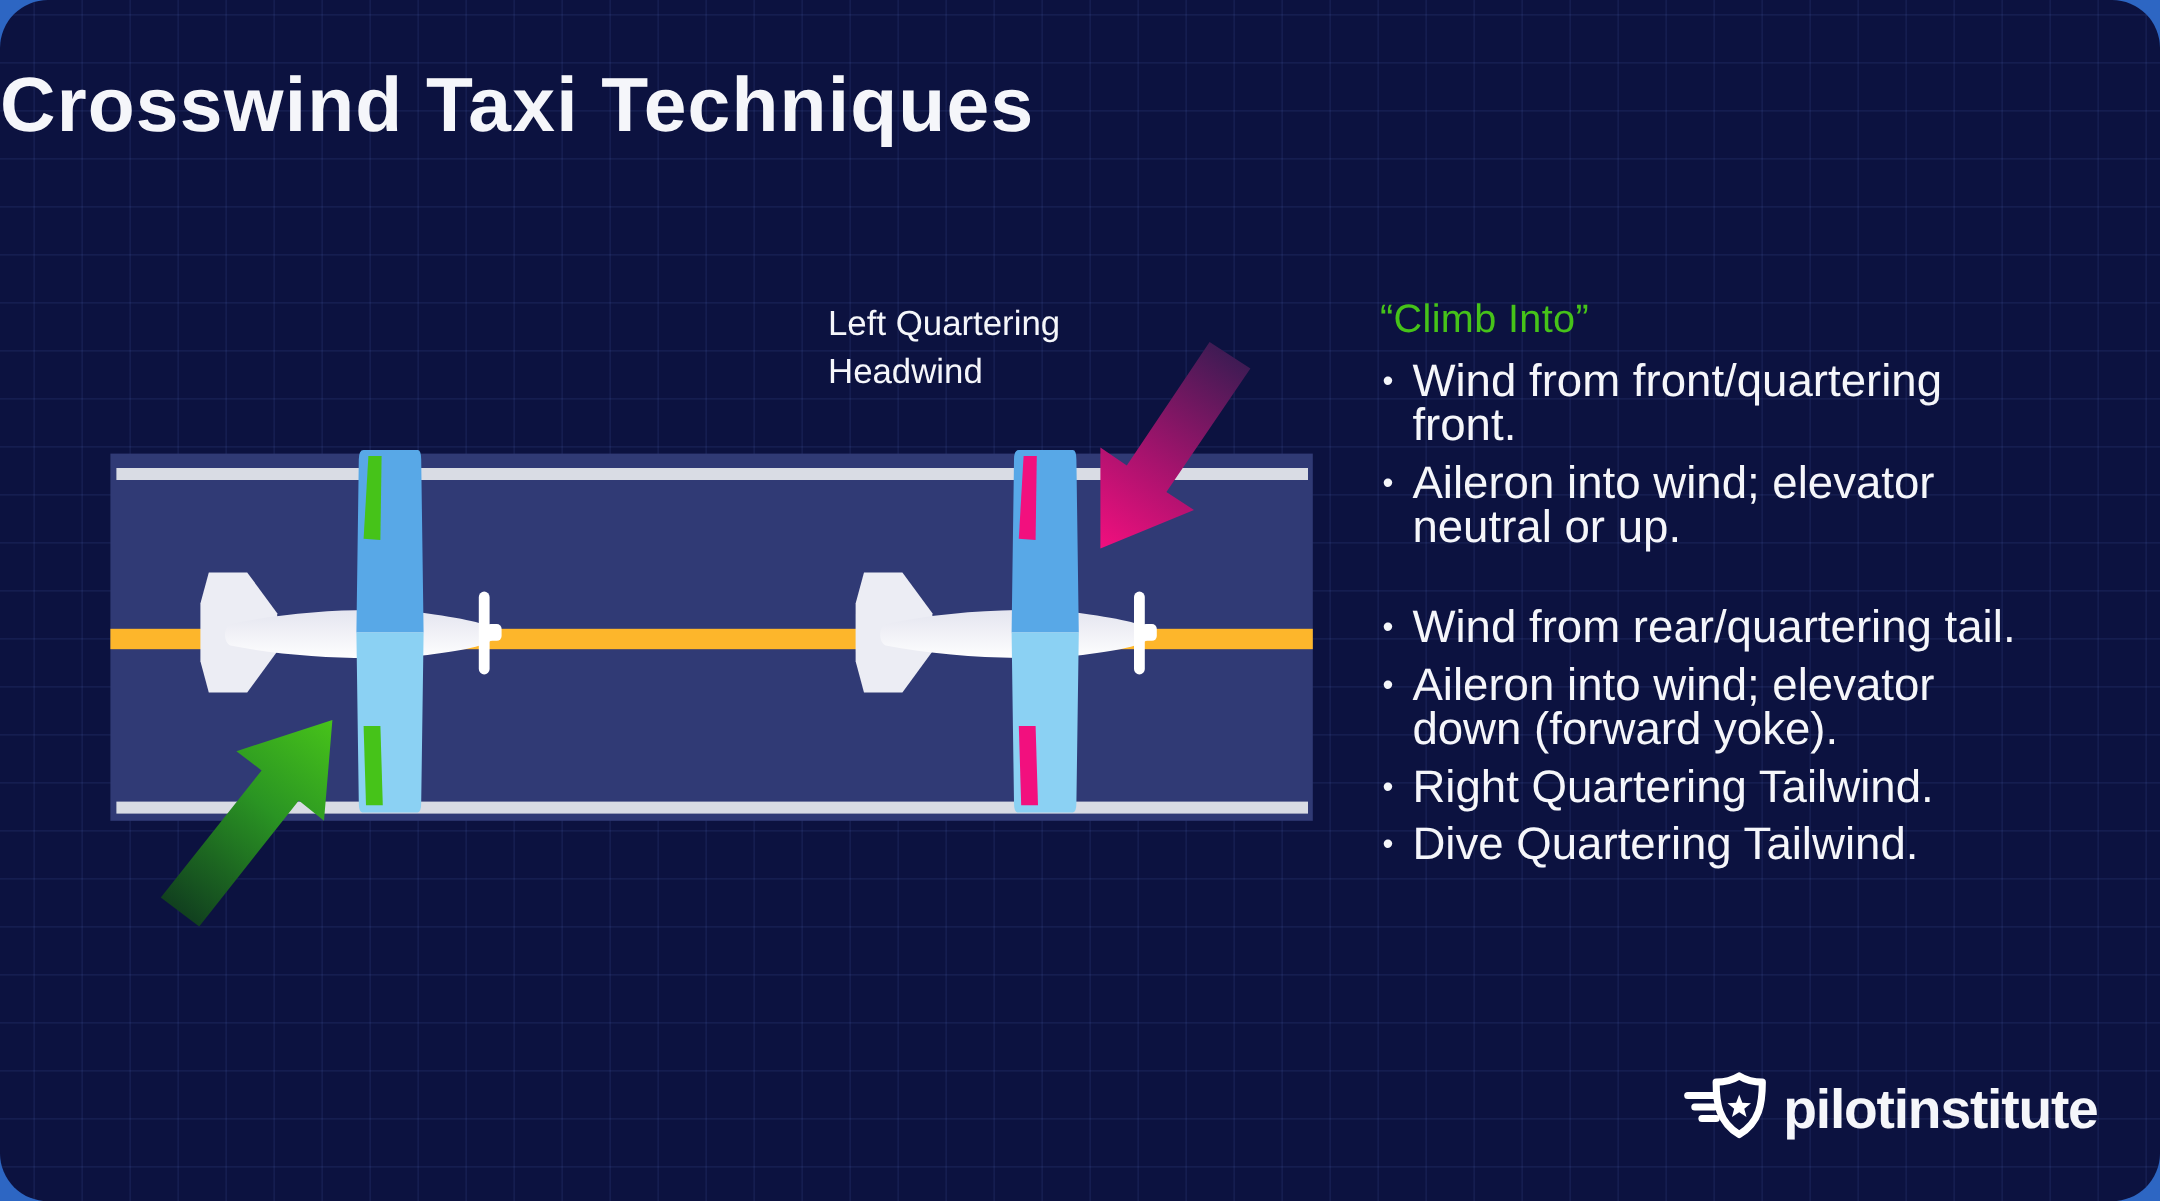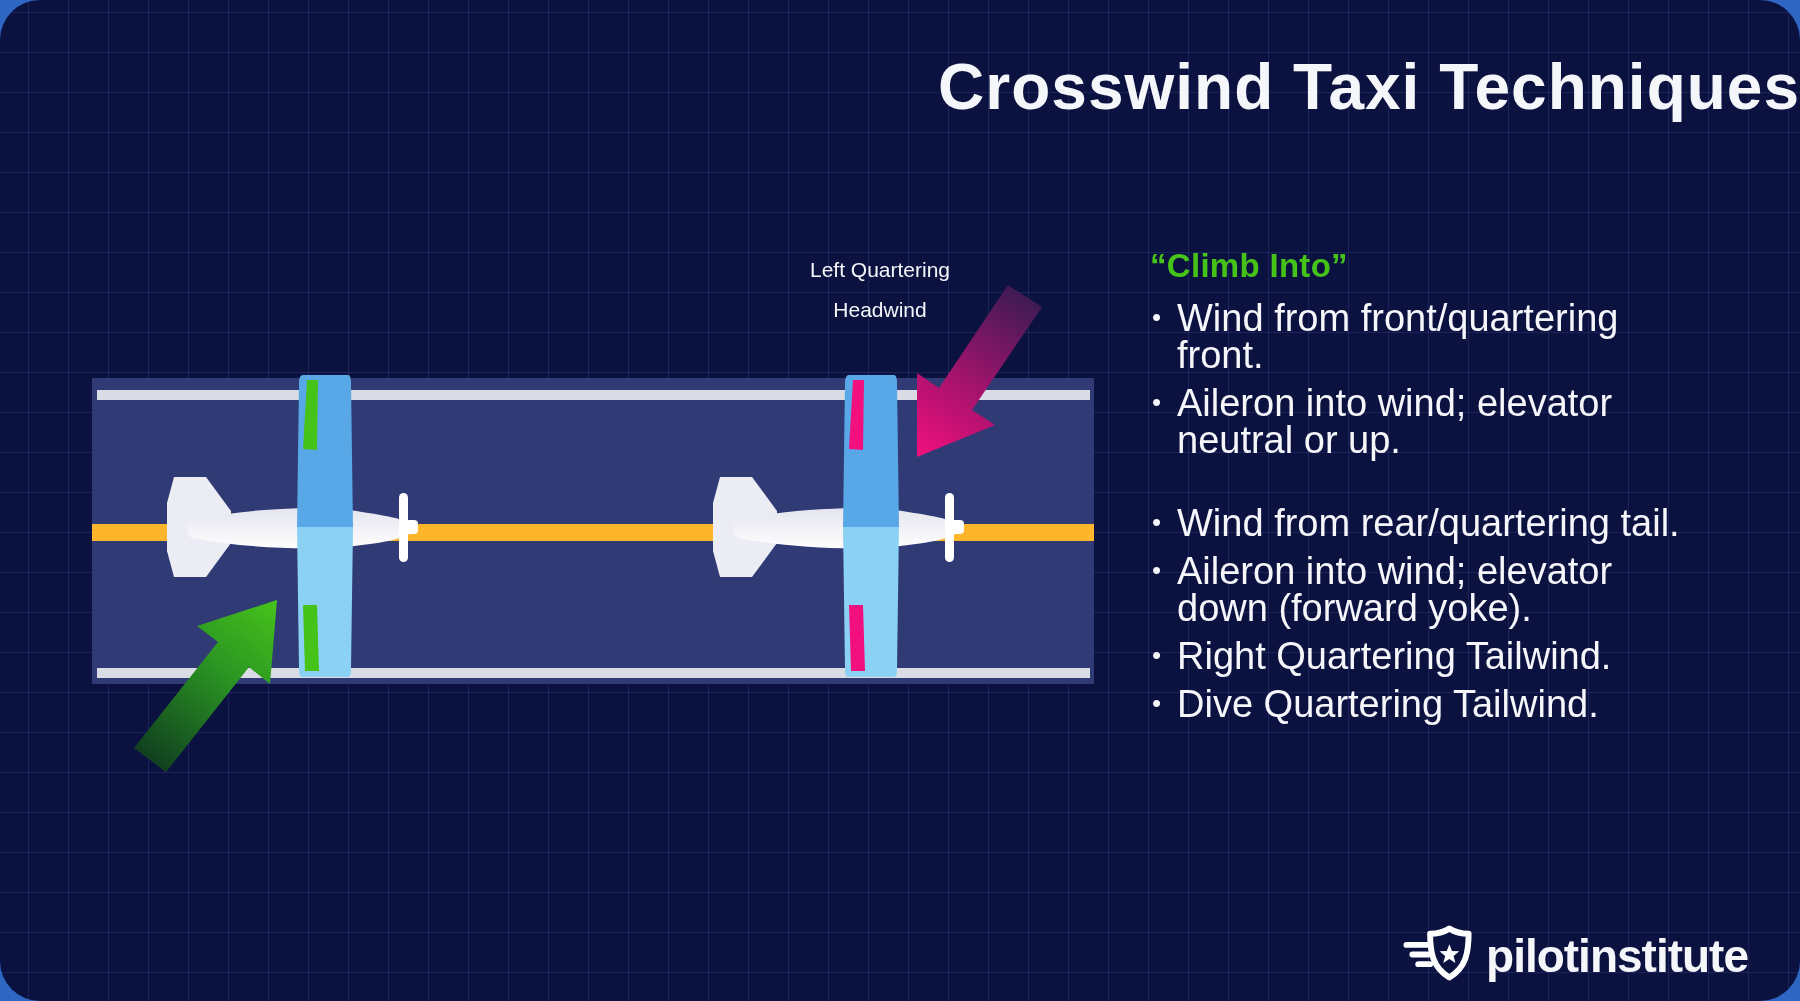"Crosswind Taxi Techniques" .title { text-align: right -> left }
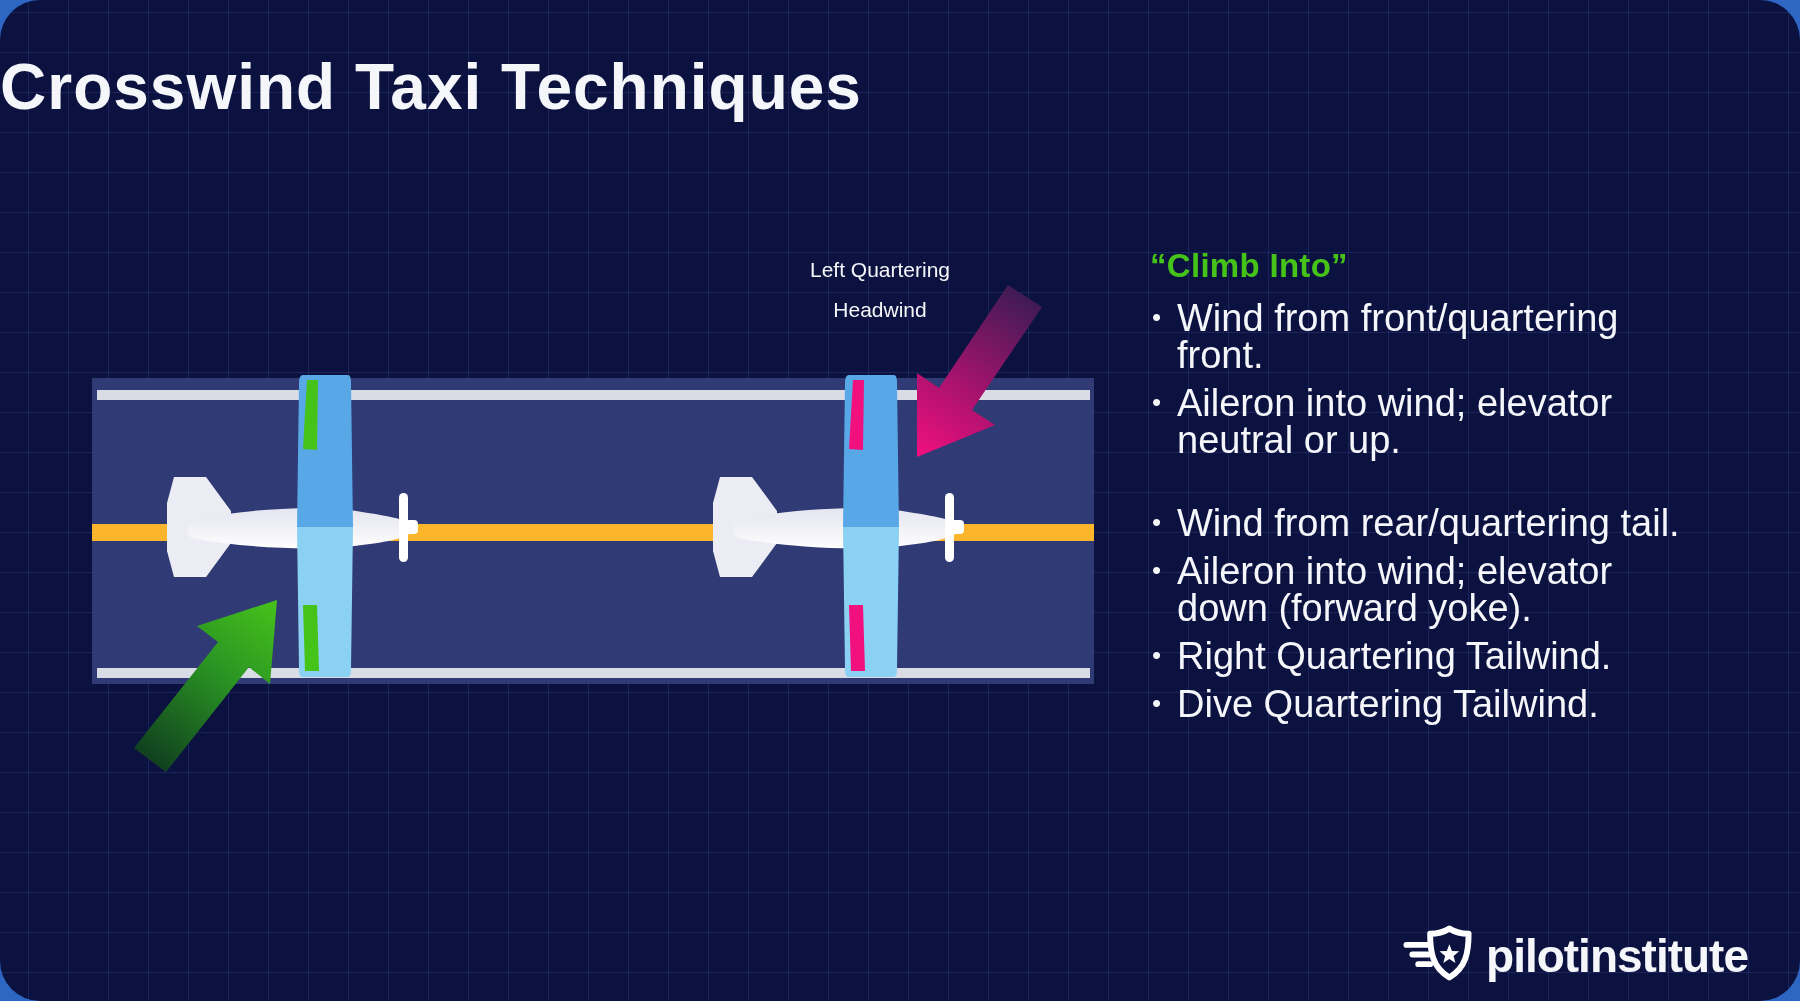"Left Quartering" .dlabel { font-size: 21px -> 29px; text-align: center -> left }
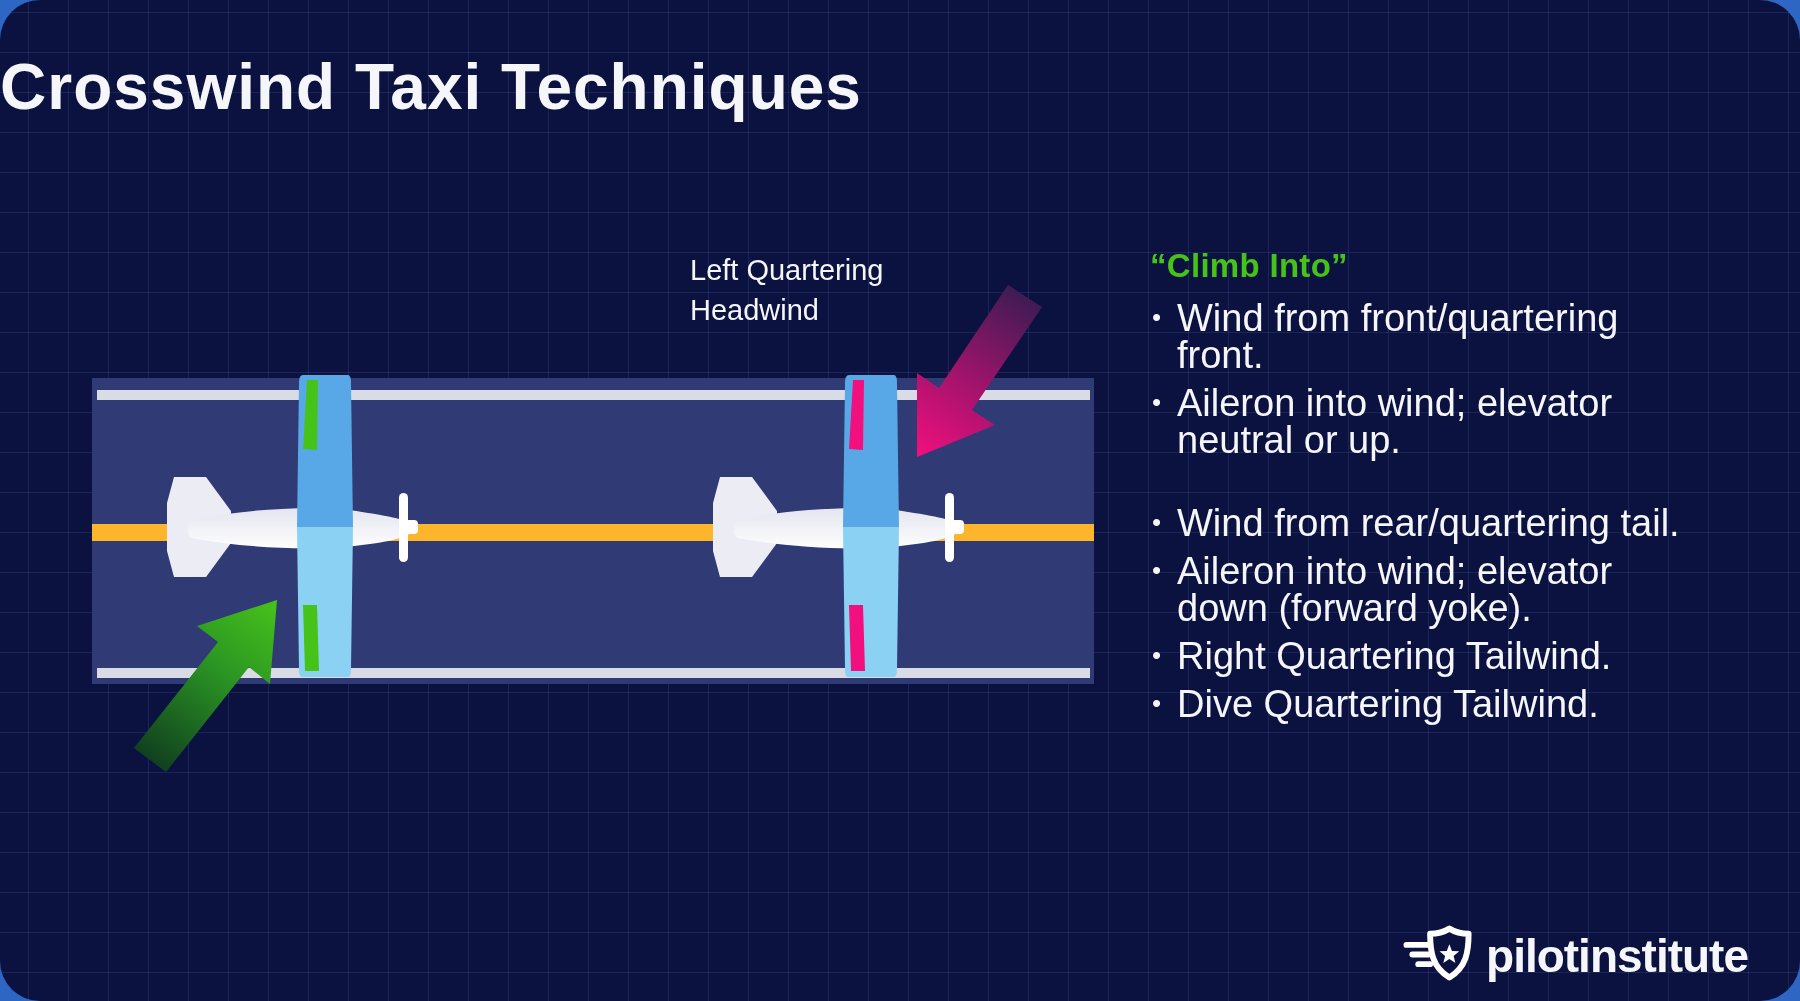"“Climb Into”" .info-col section h2 { font-weight: bold -> normal }
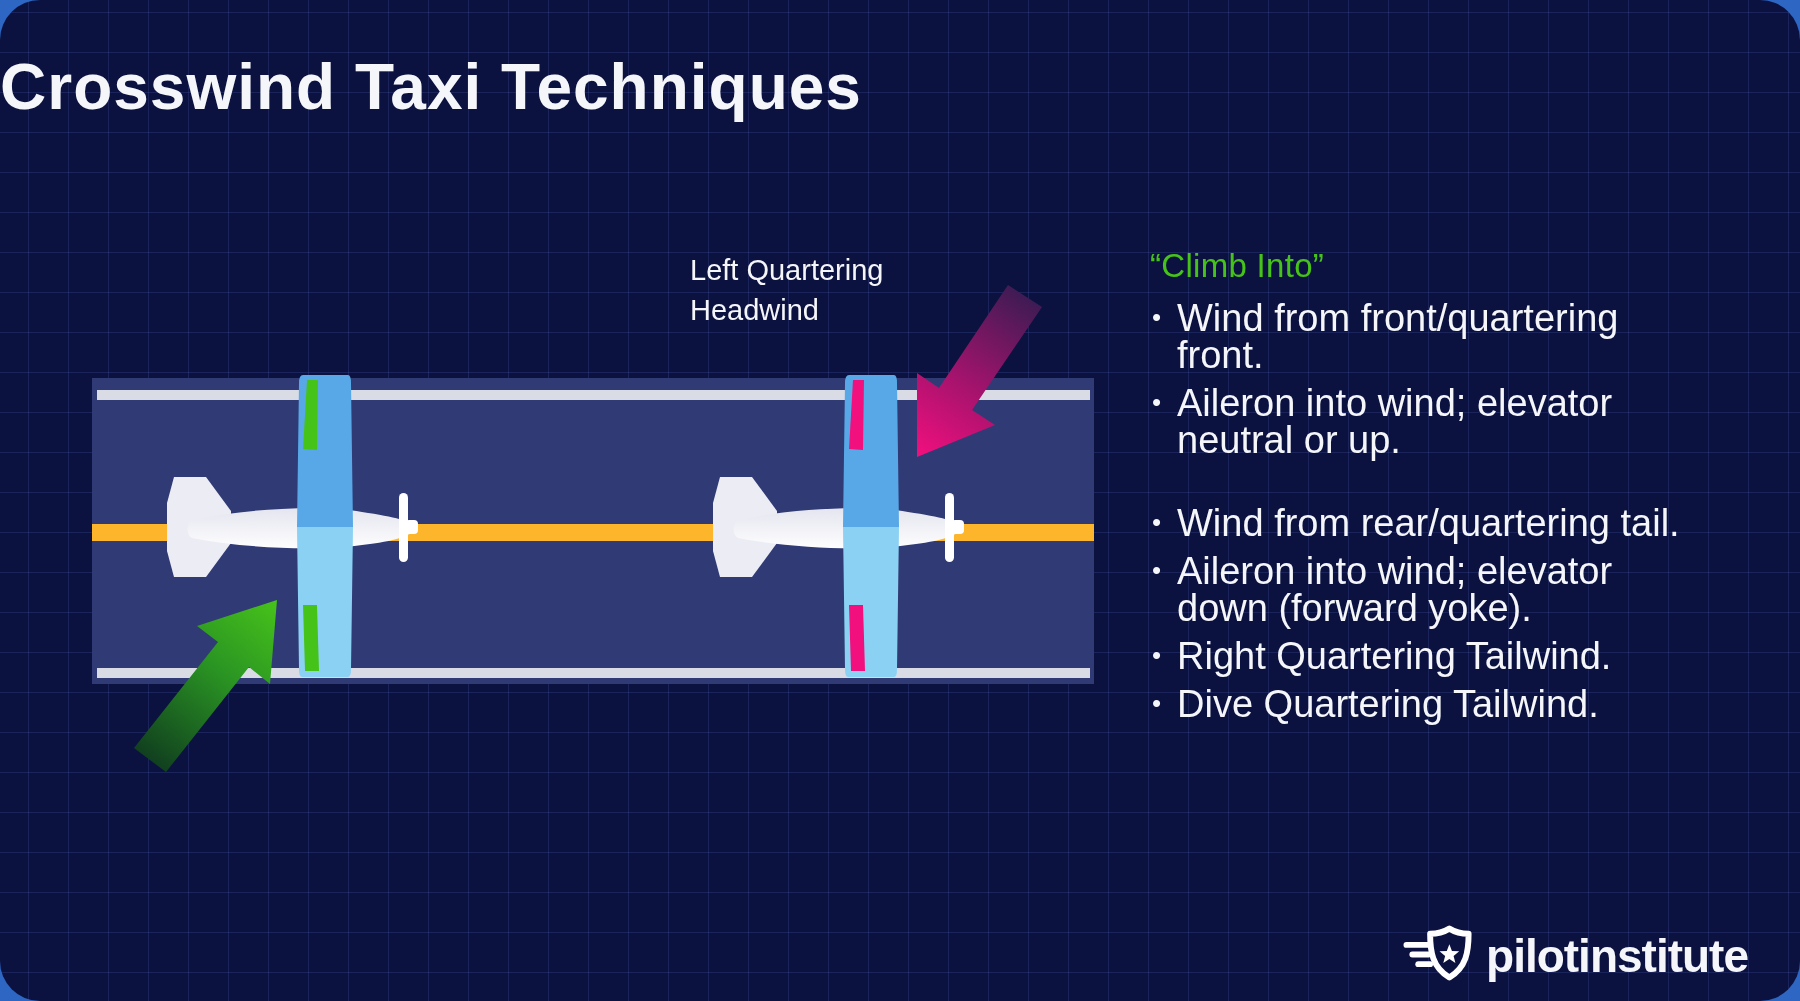"pilotinstitute" .logo { margin-top: 32px -> none }
